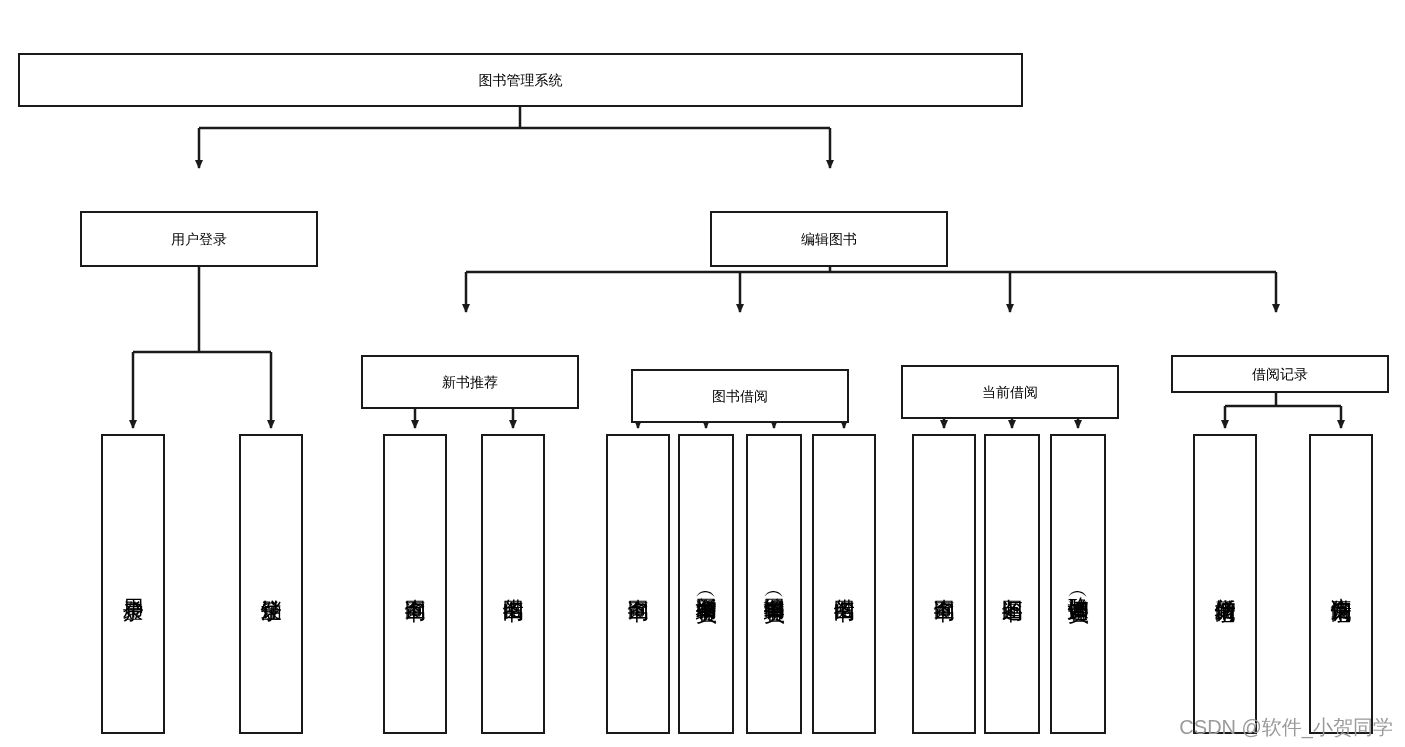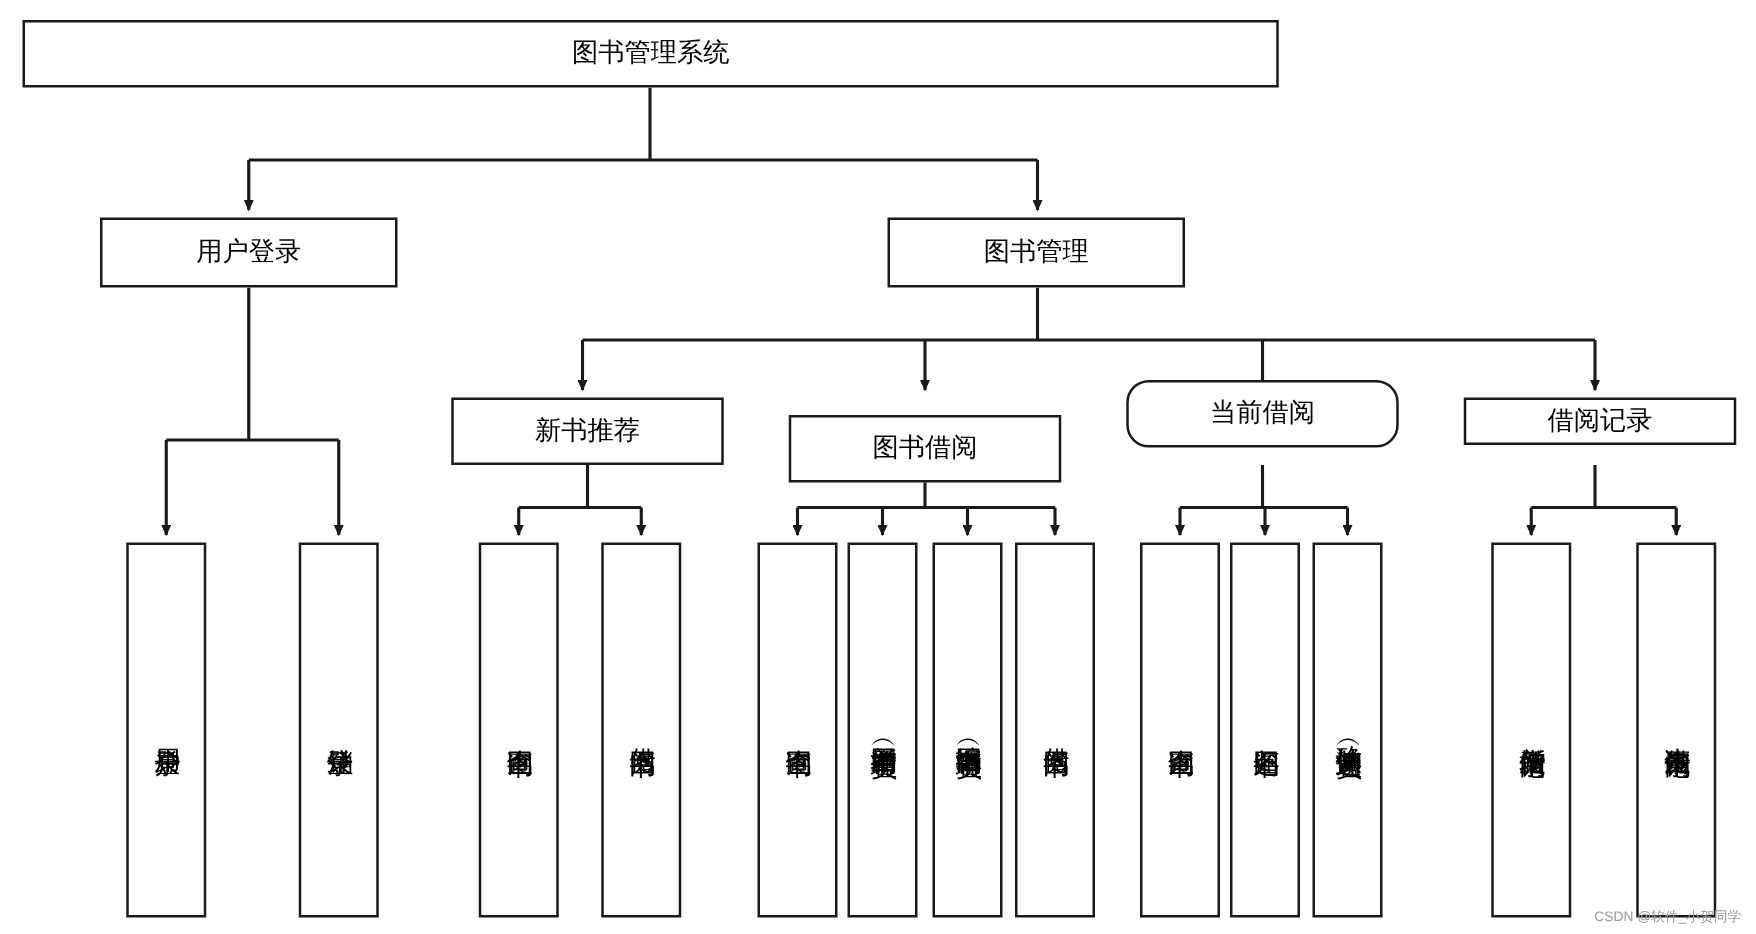"图书管理系统" .horiz { font-size: 21px -> 14px; margin-top: none -> 37px }
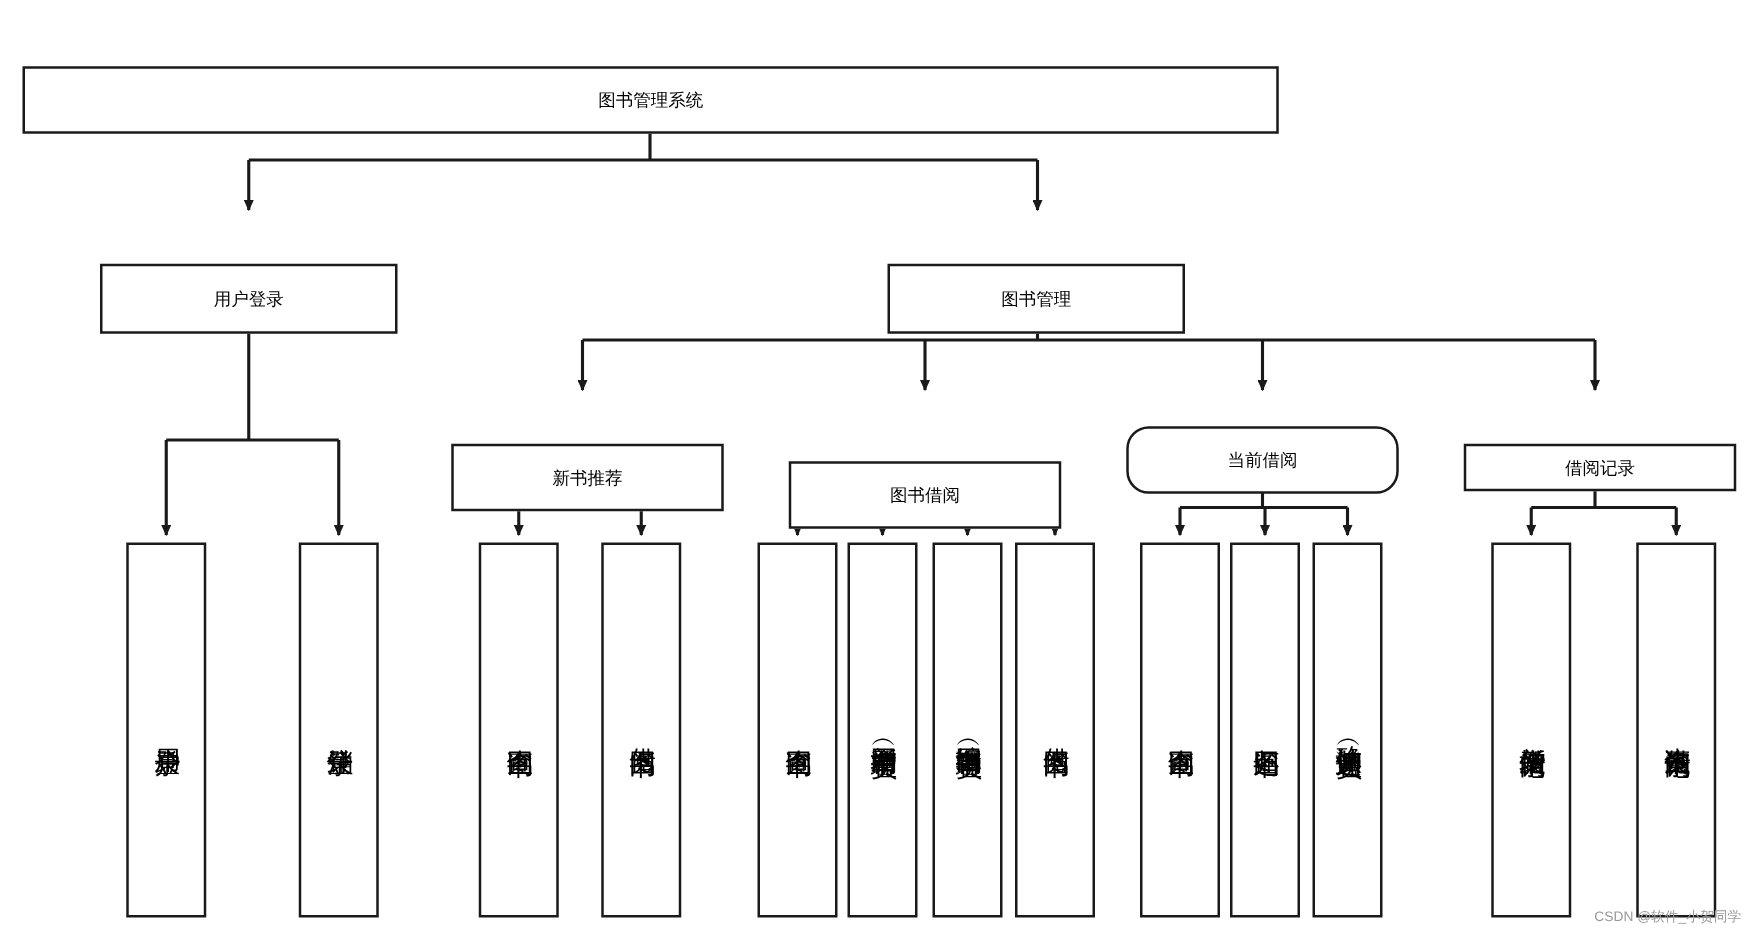"图书管理" span.label { text: 图书管理 -> 编辑图书 }
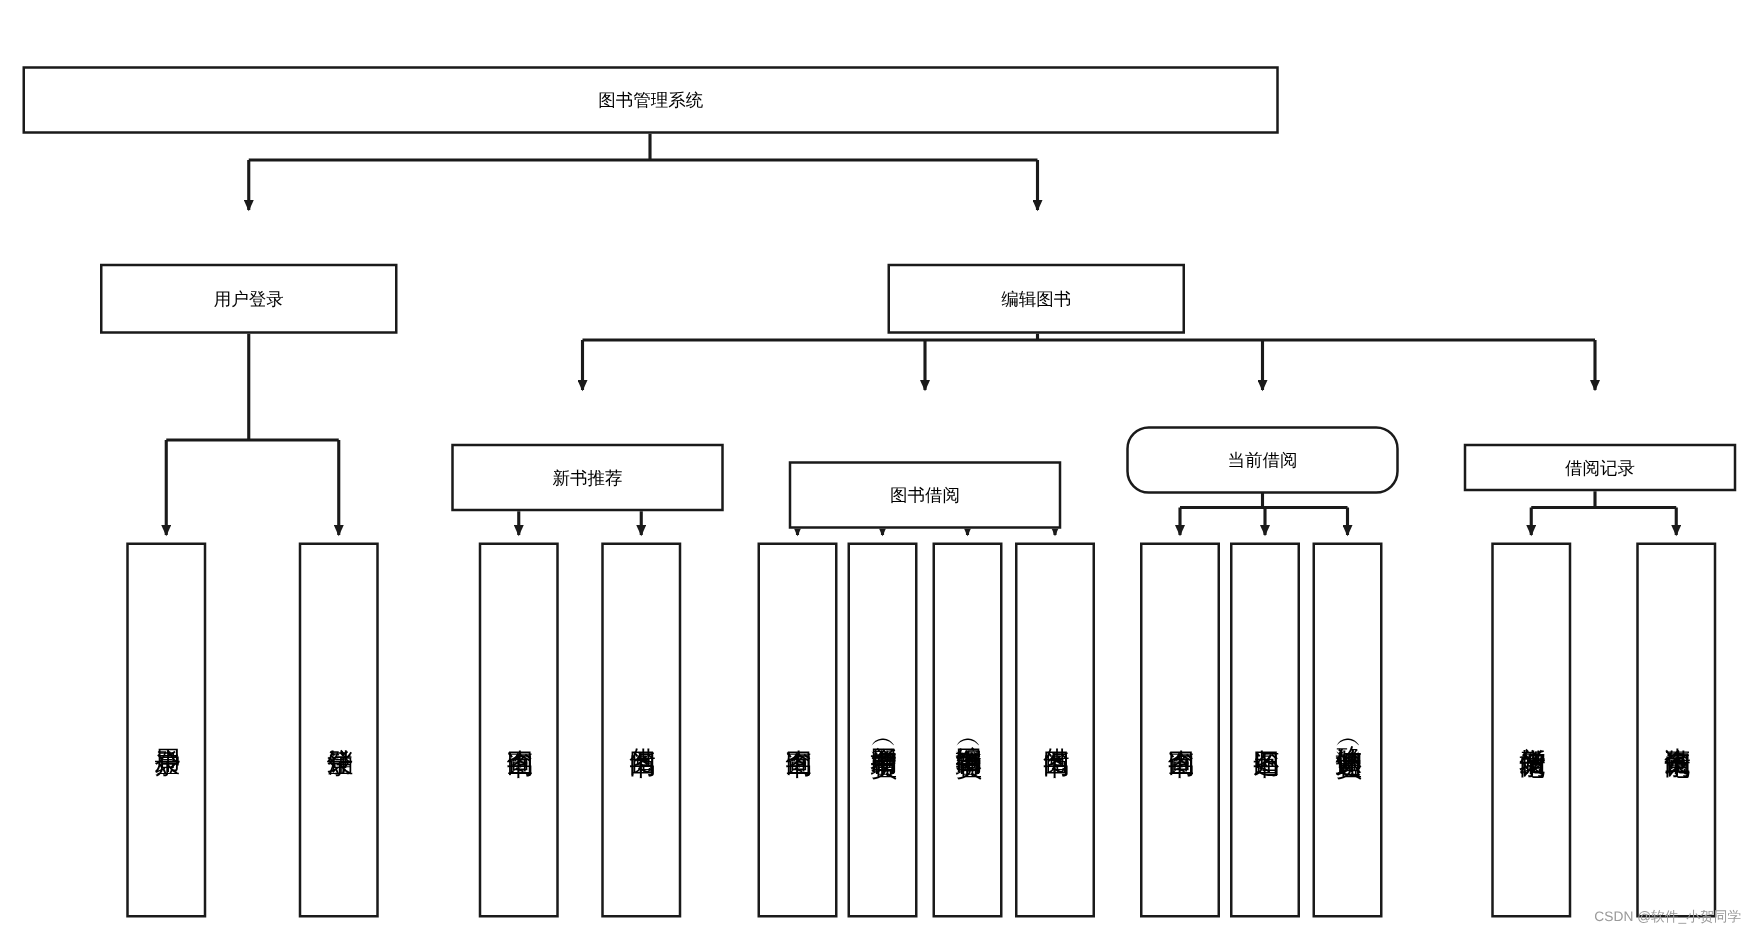"当前借阅" div.node { border-radius: 18px -> none; top: 304px -> 328px }
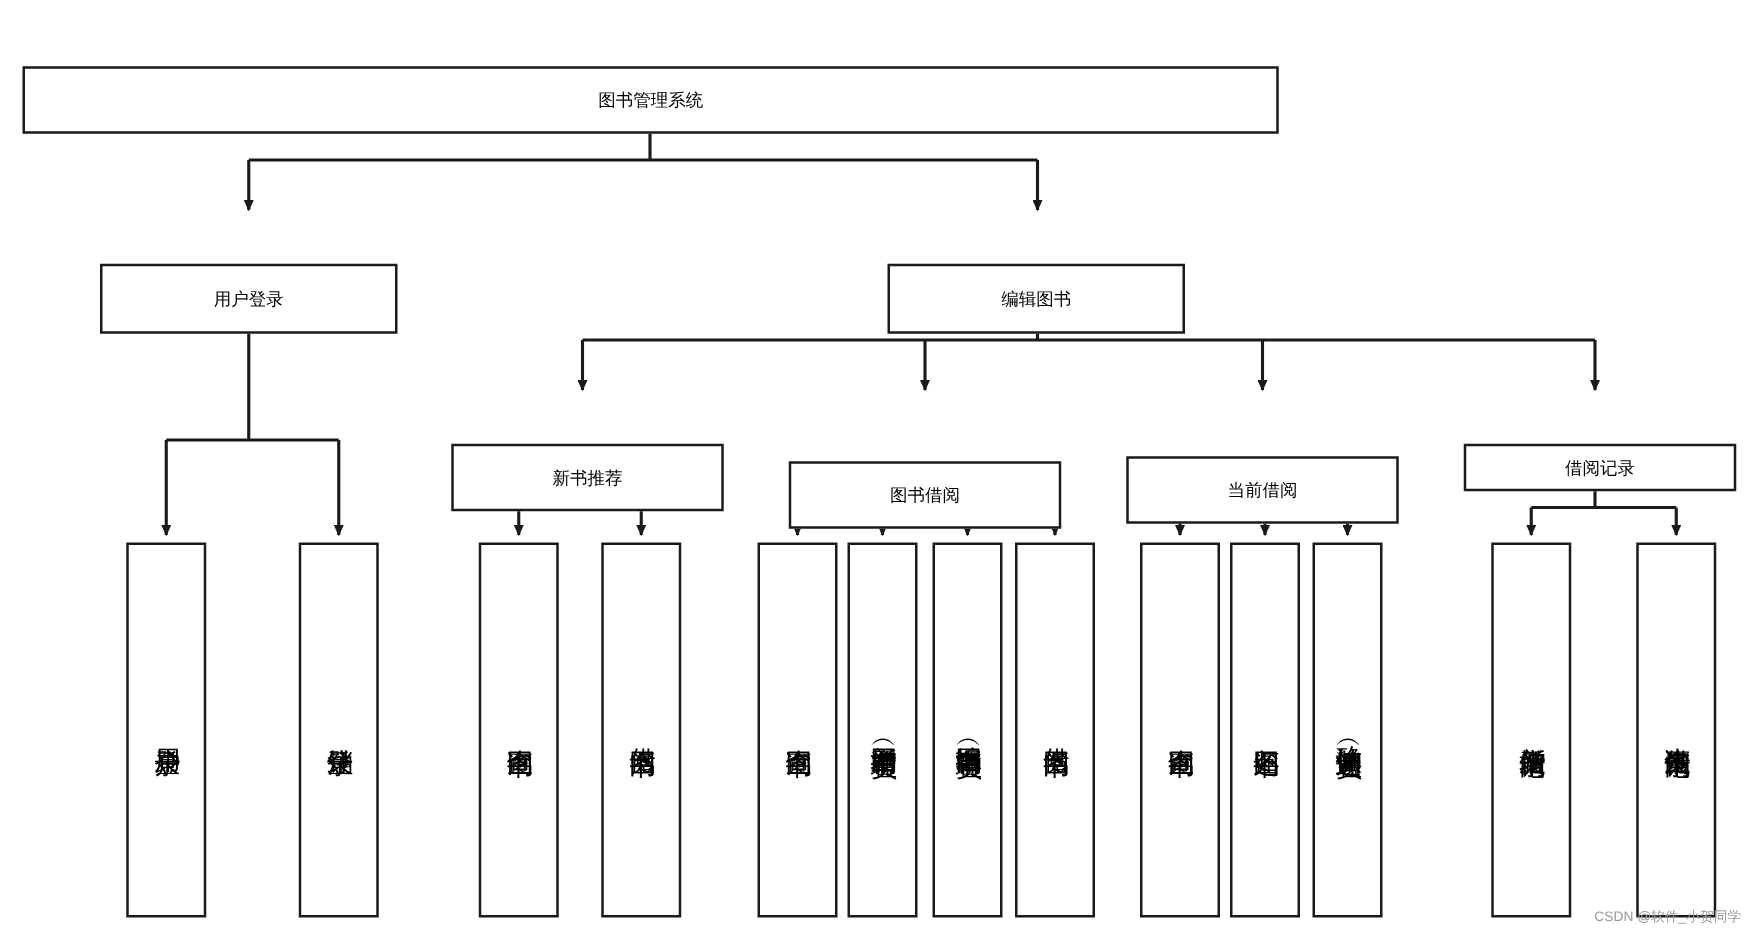"CSDN @软件_小贺同学" .watermark { font-size: 11px -> 20px }
